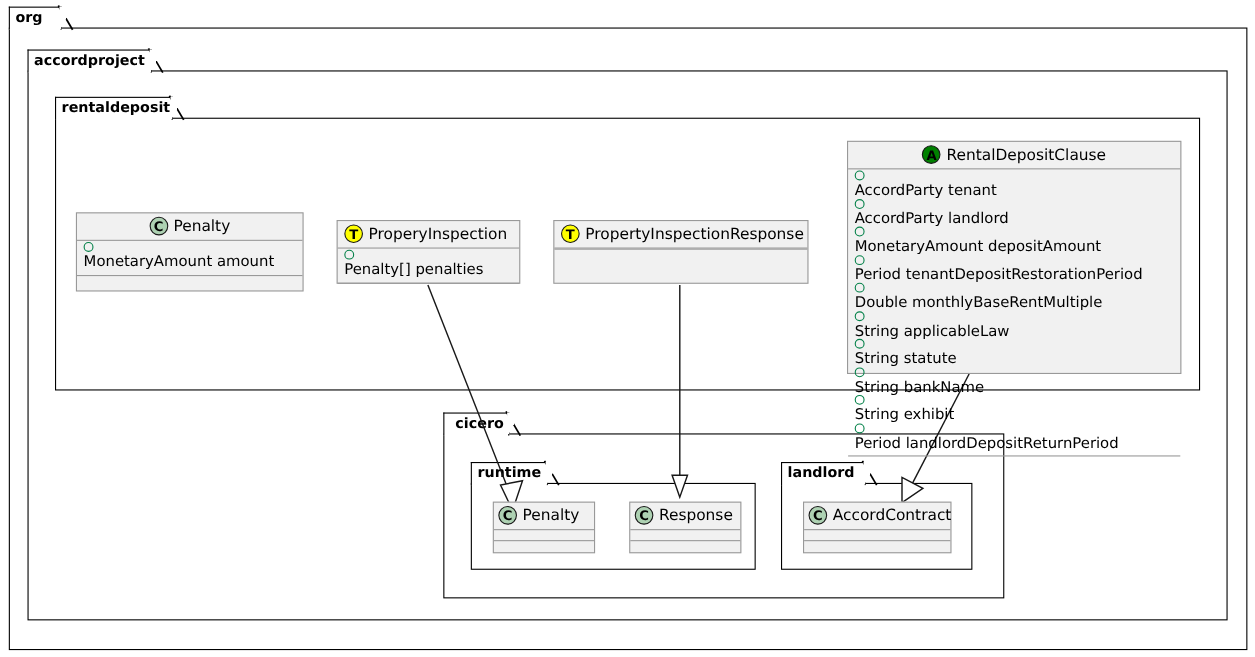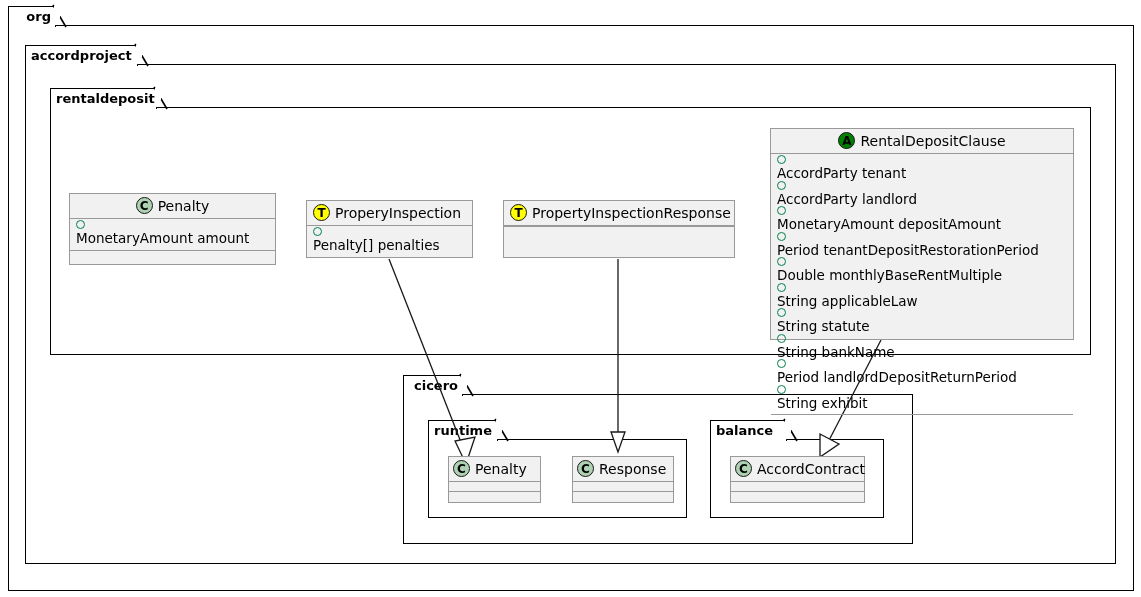"org" div.pkg { text-align: right -> none }
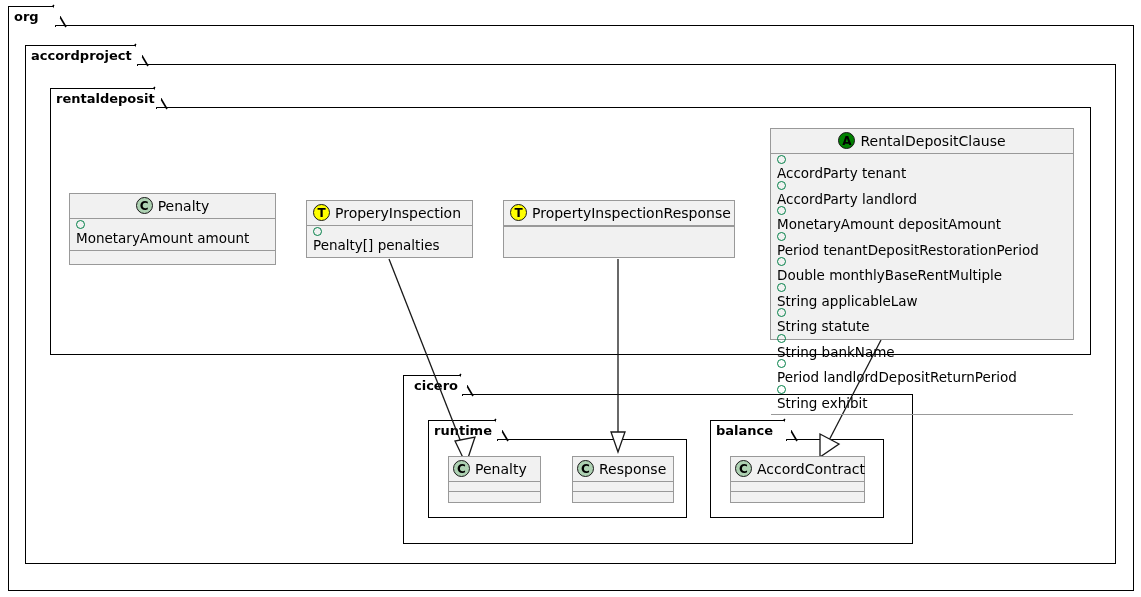"Period landlordDepositReturnPeriod" div.attr { order: before "String exhibit" -> after "String exhibit" }
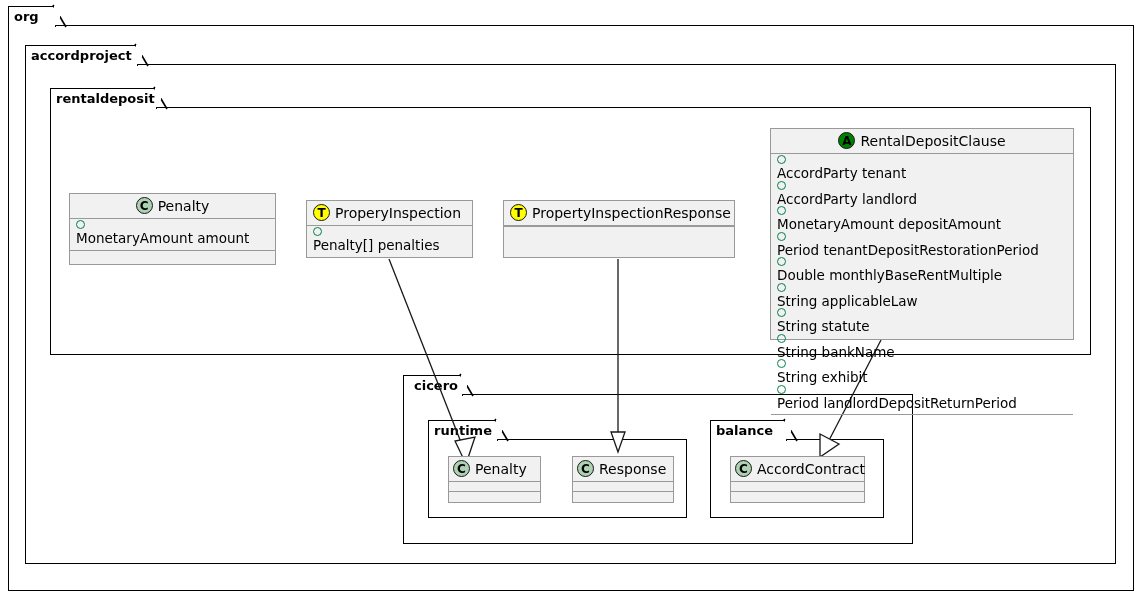"balance" span { text: balance -> landlord }
